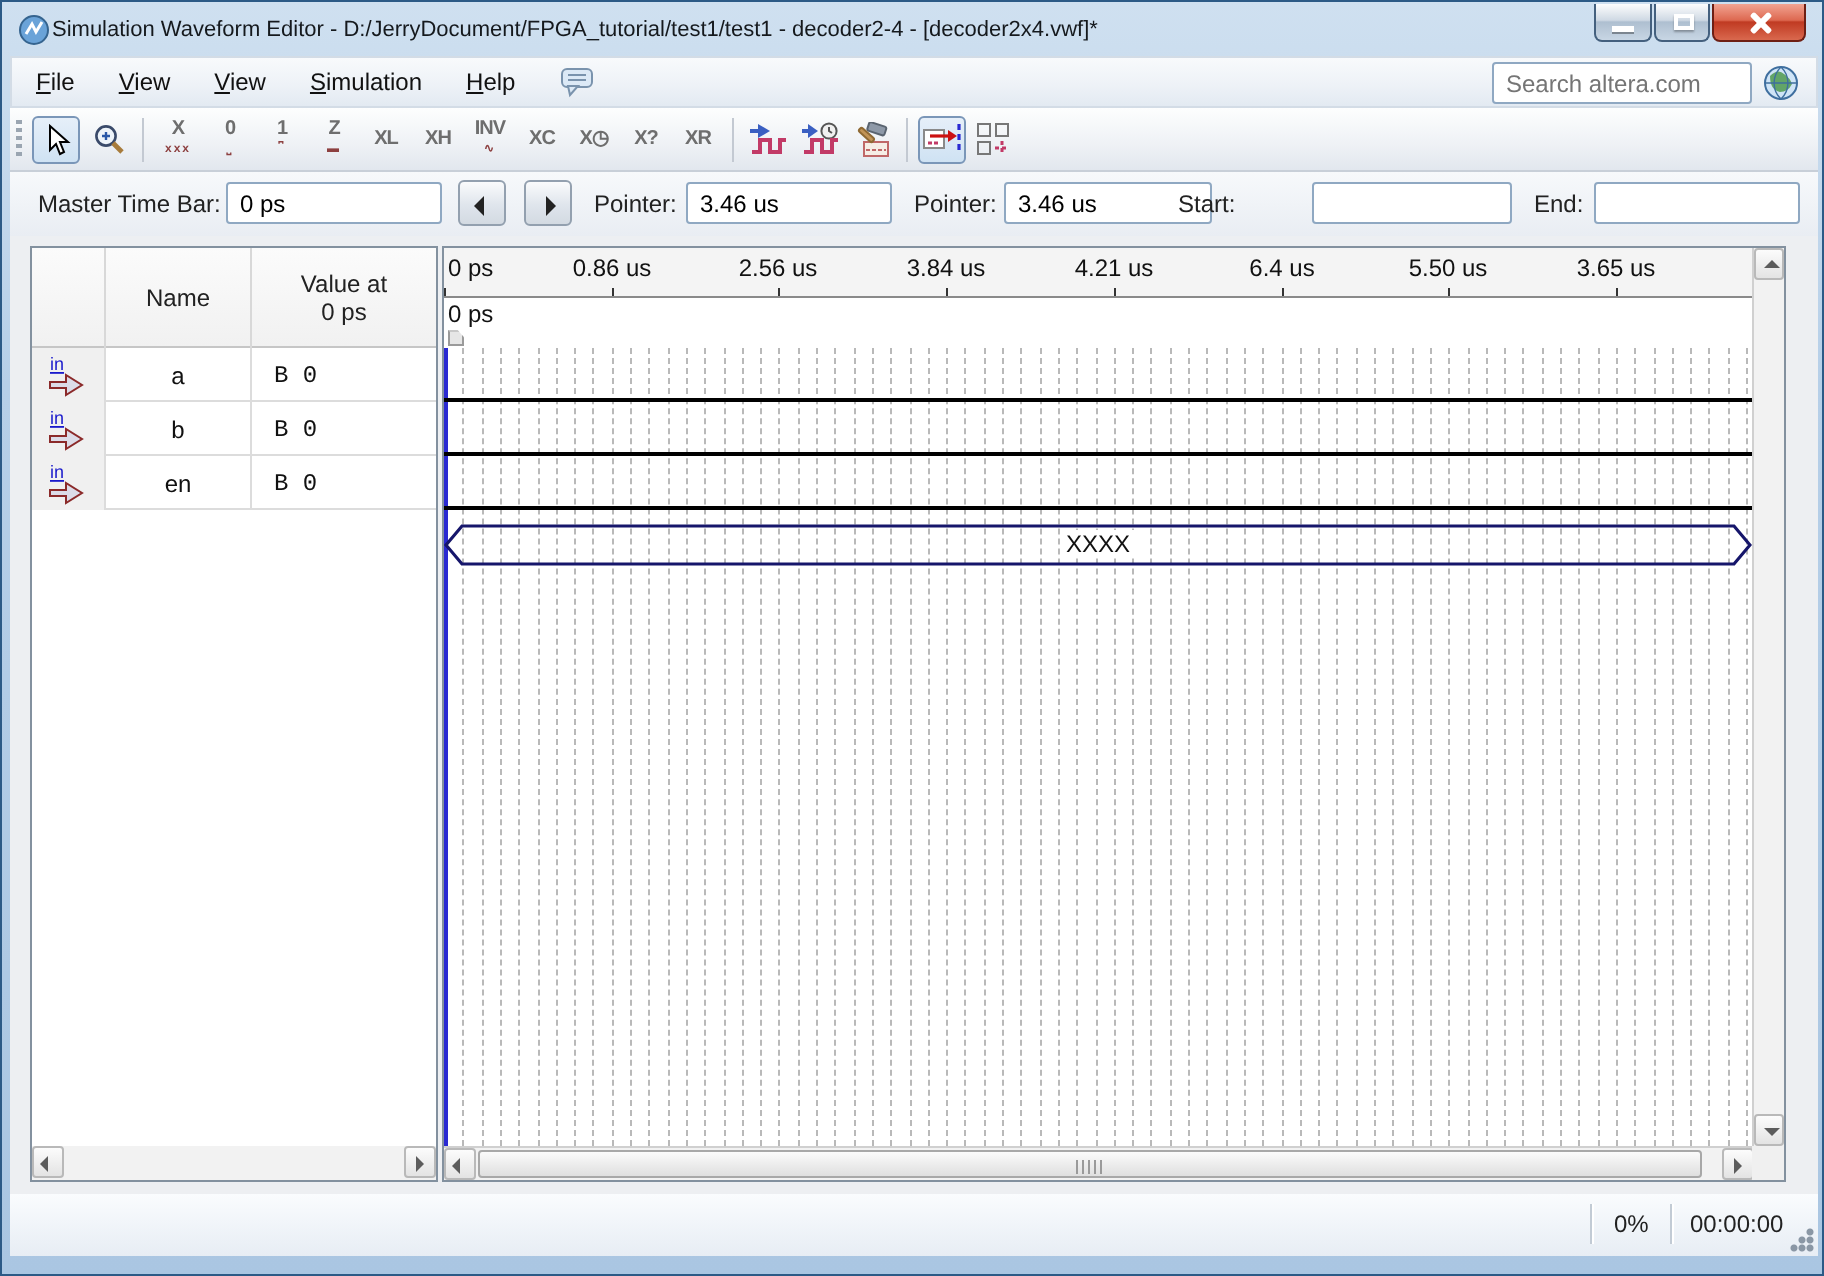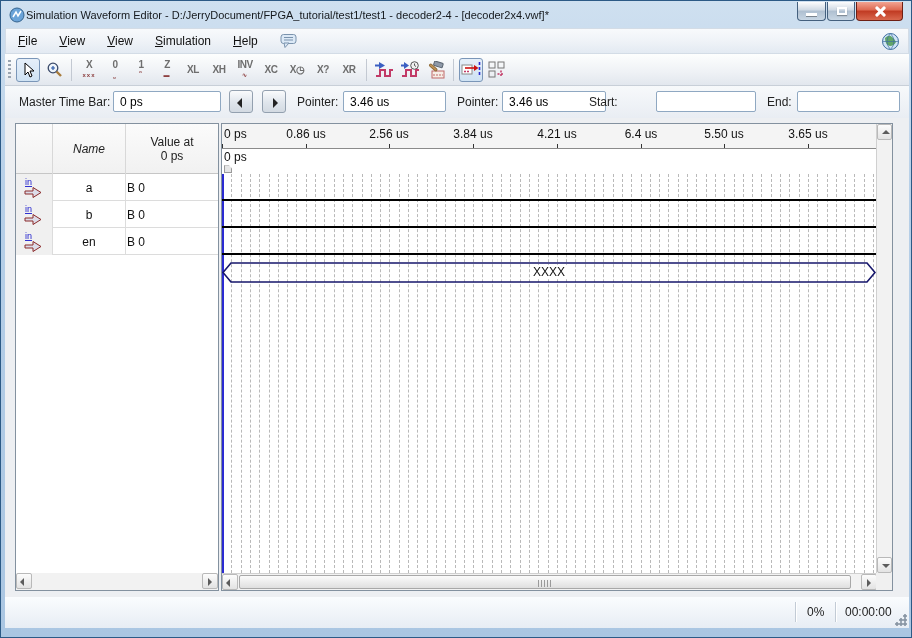"Search altera.com" span.searchwrap { html: none -> <span> <input> </span> }
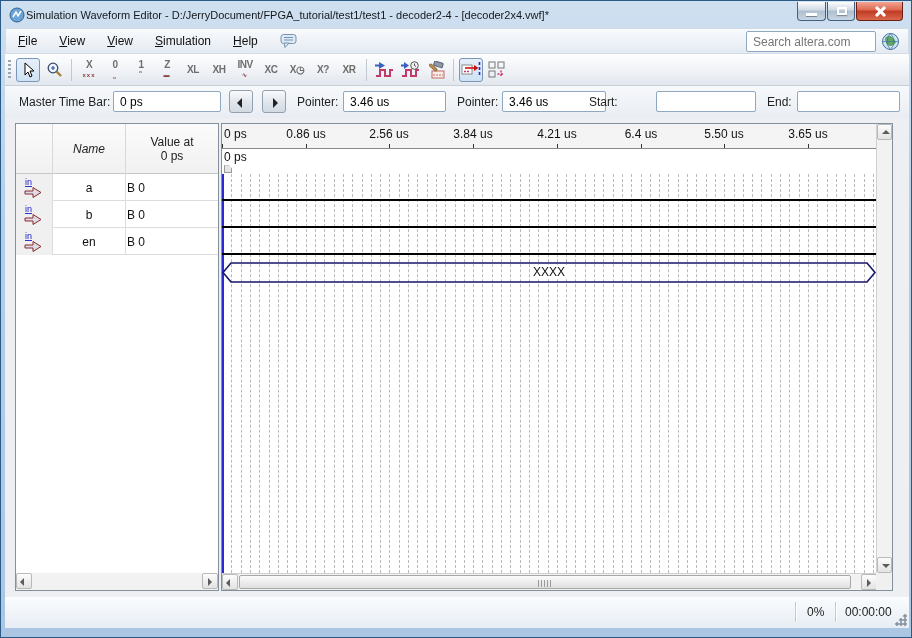"Name" .hd-name { font-style: italic -> none }
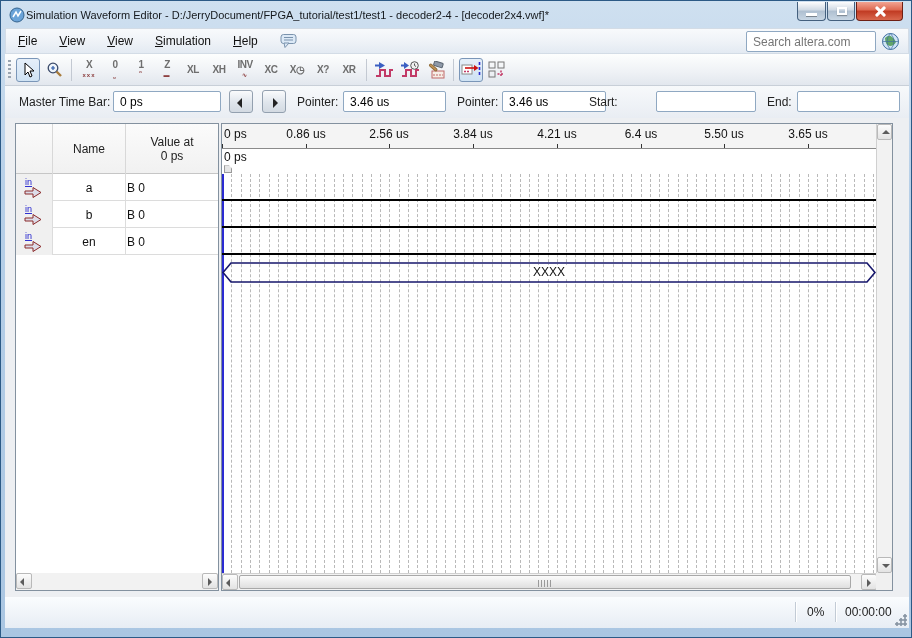"B 0" .cell-value { font-family: none -> Liberation Mono, monospace; left: 104px -> 114px }
